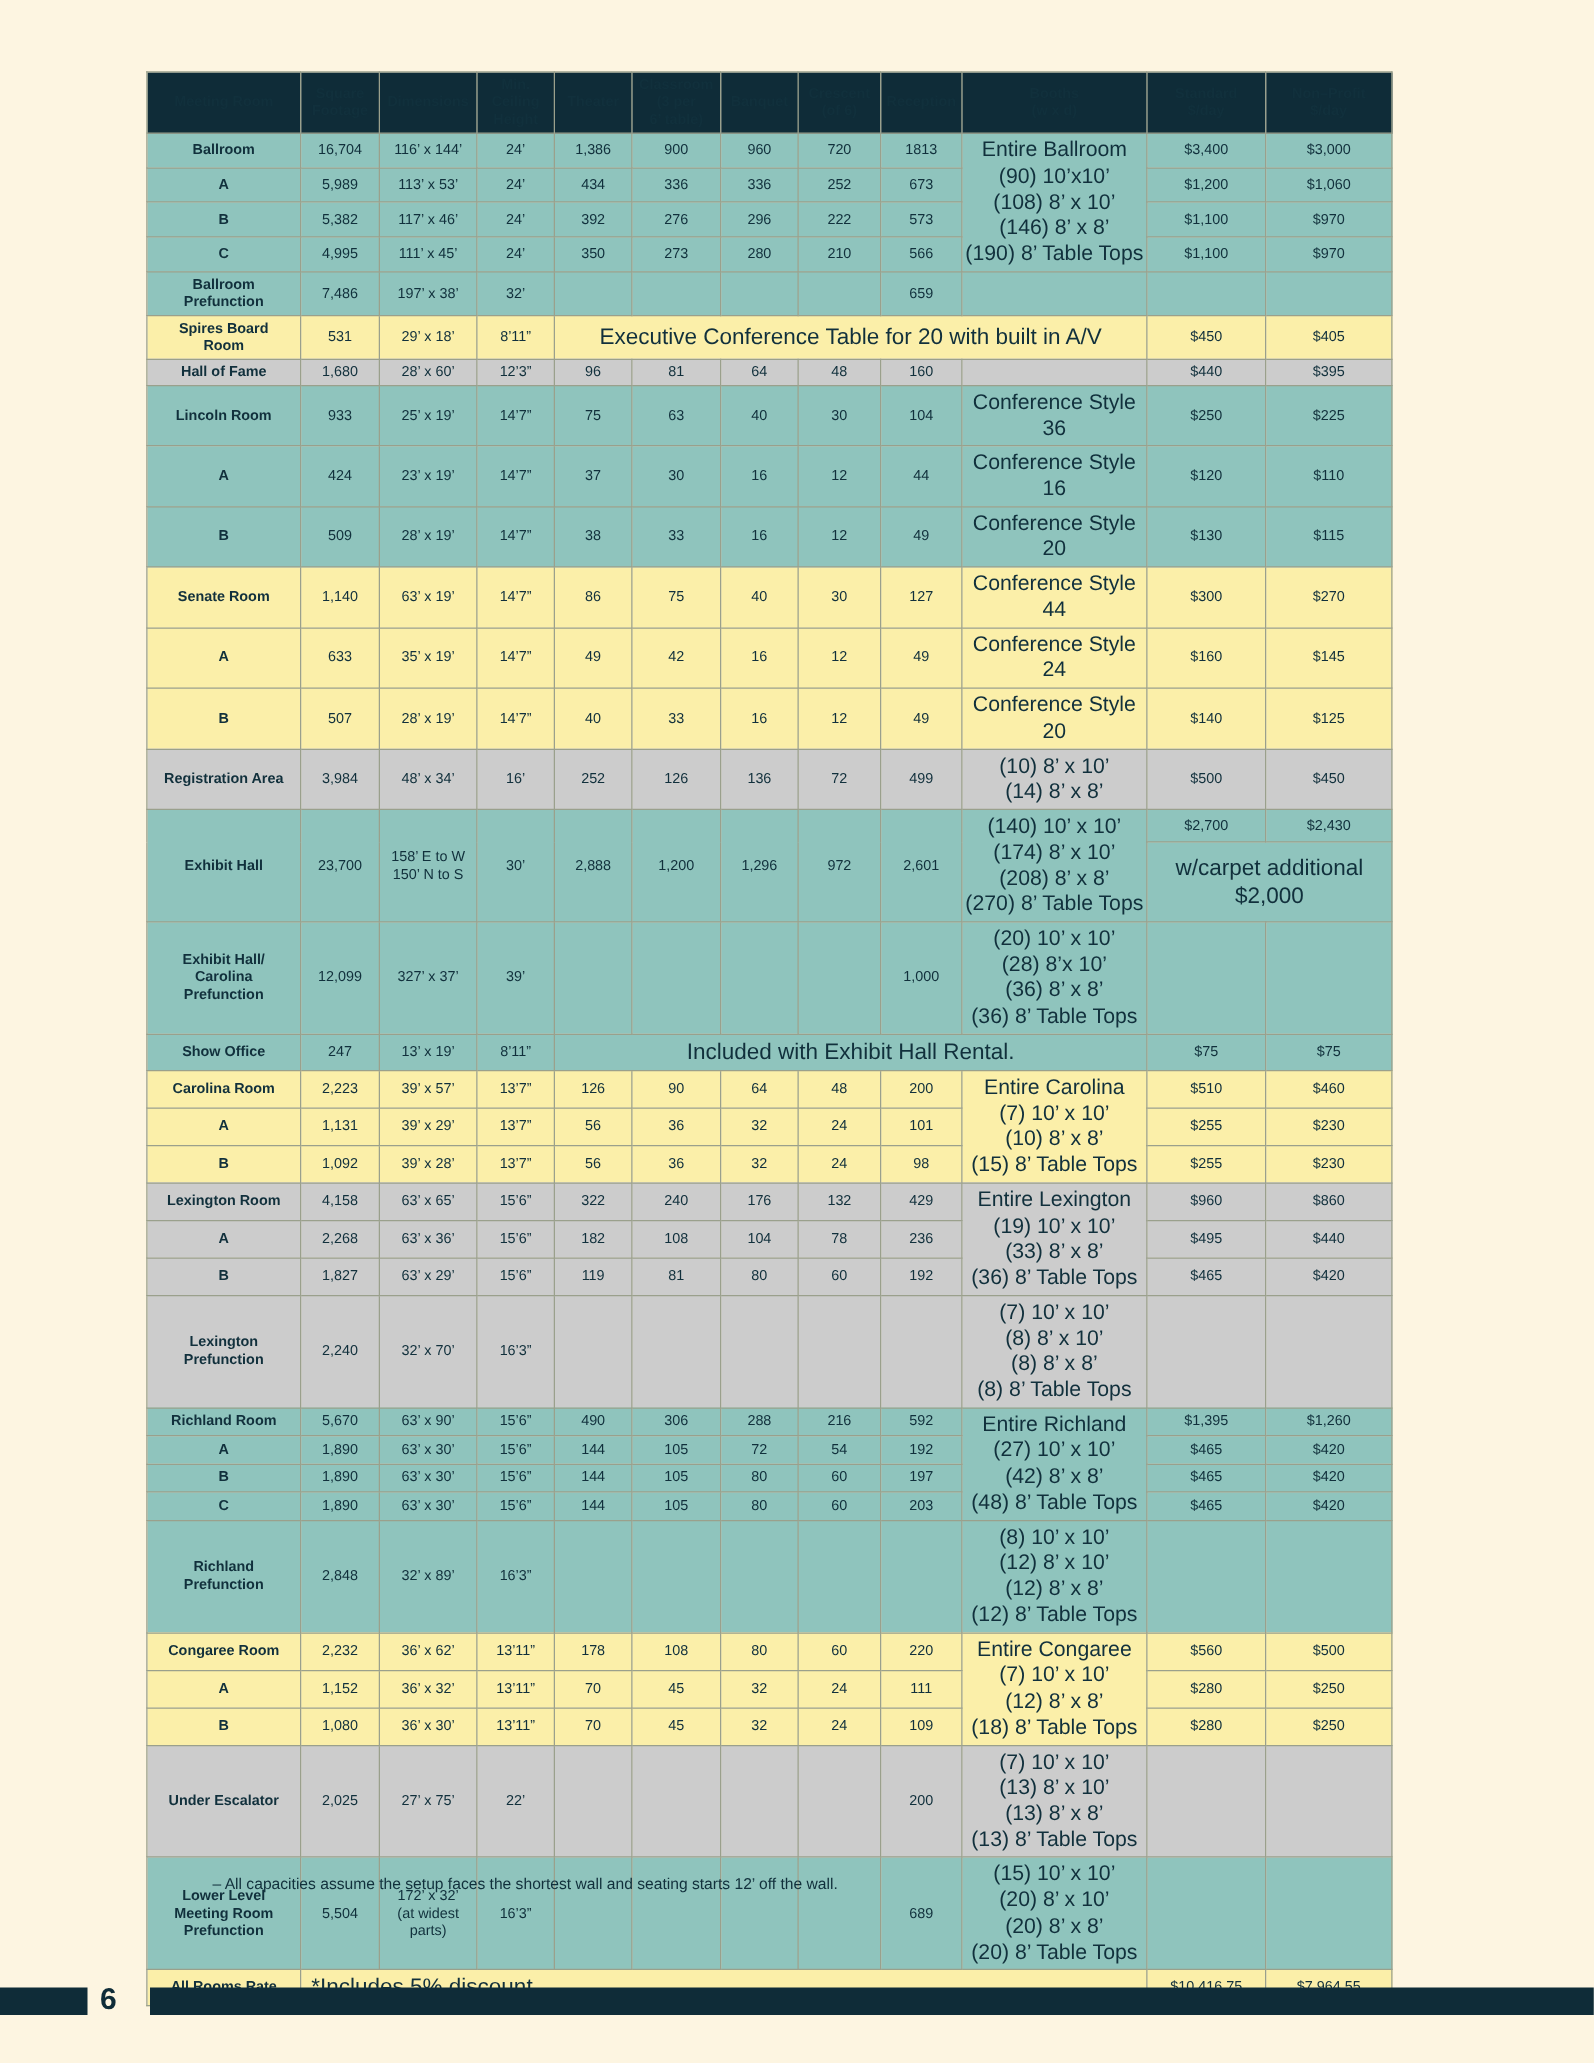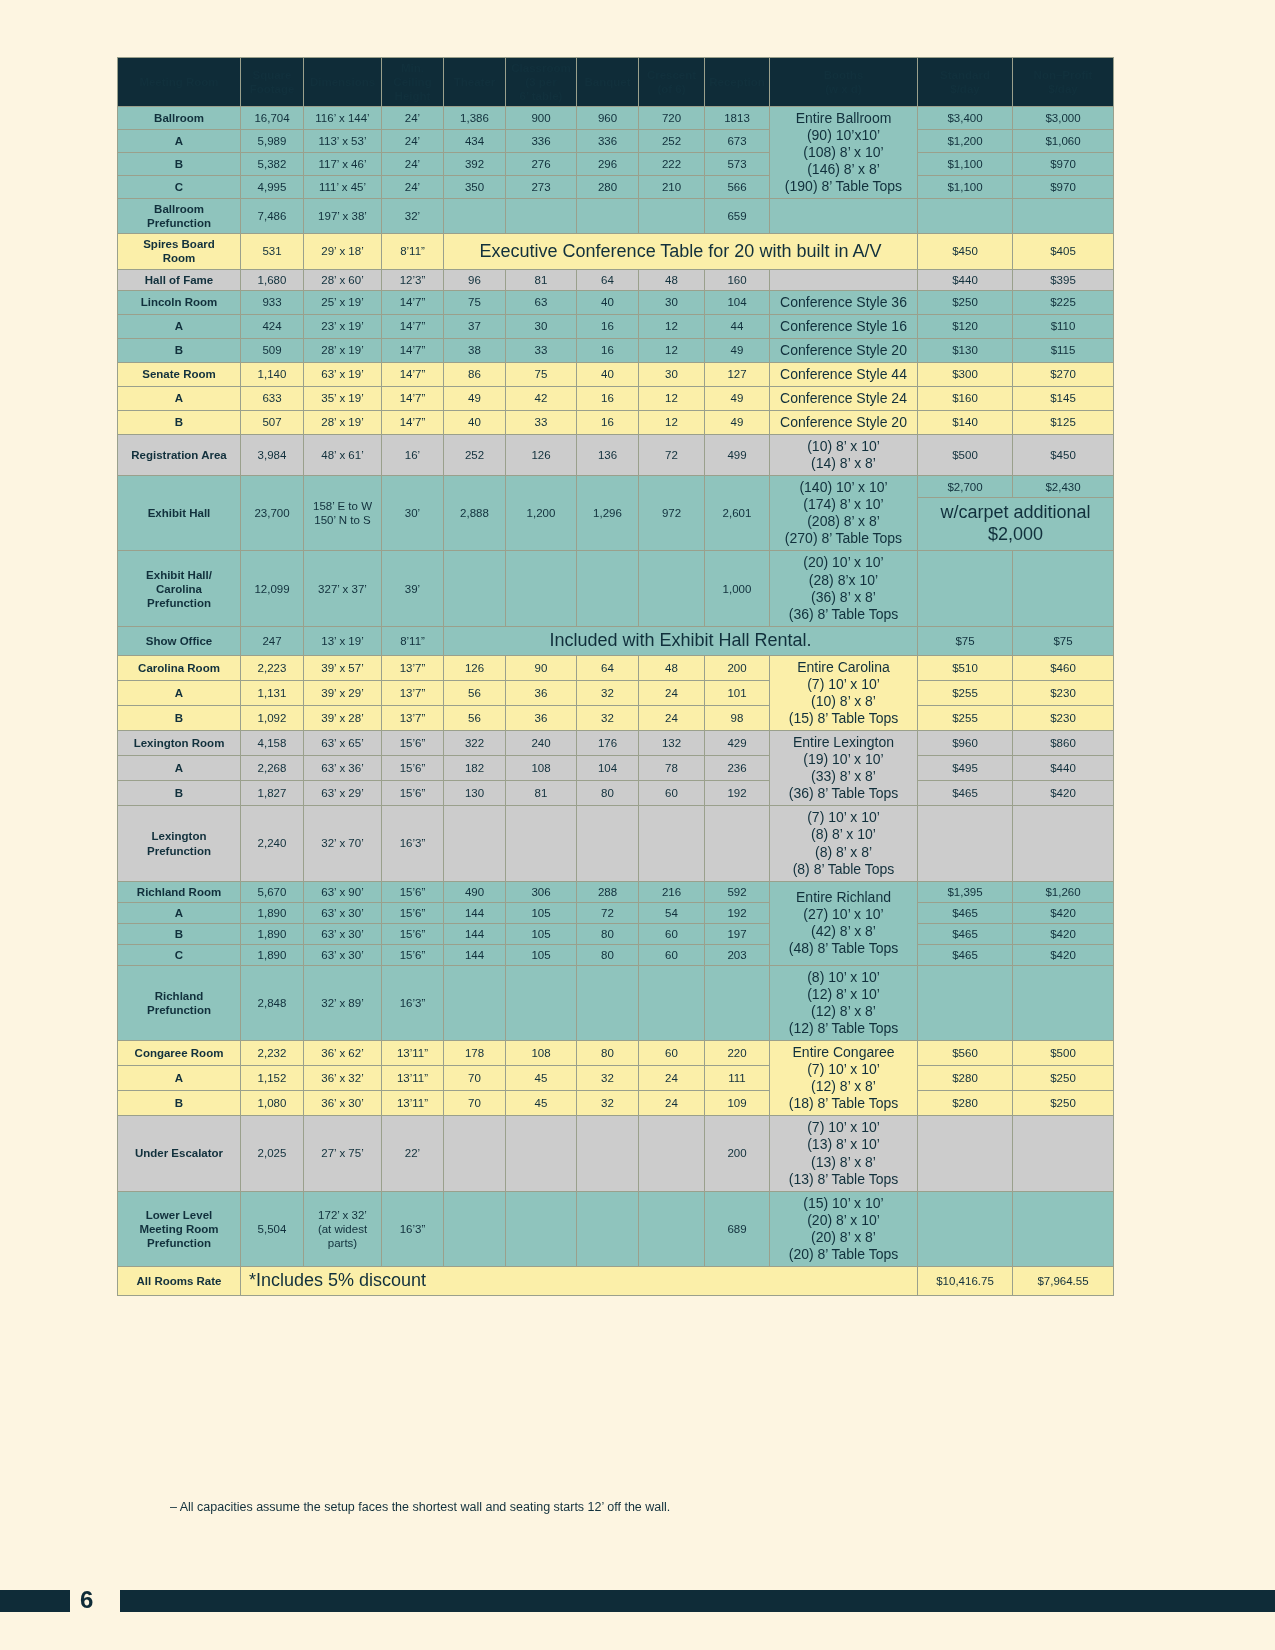"Entire Ballroom" td.booth { font-size: 14px -> 17px }
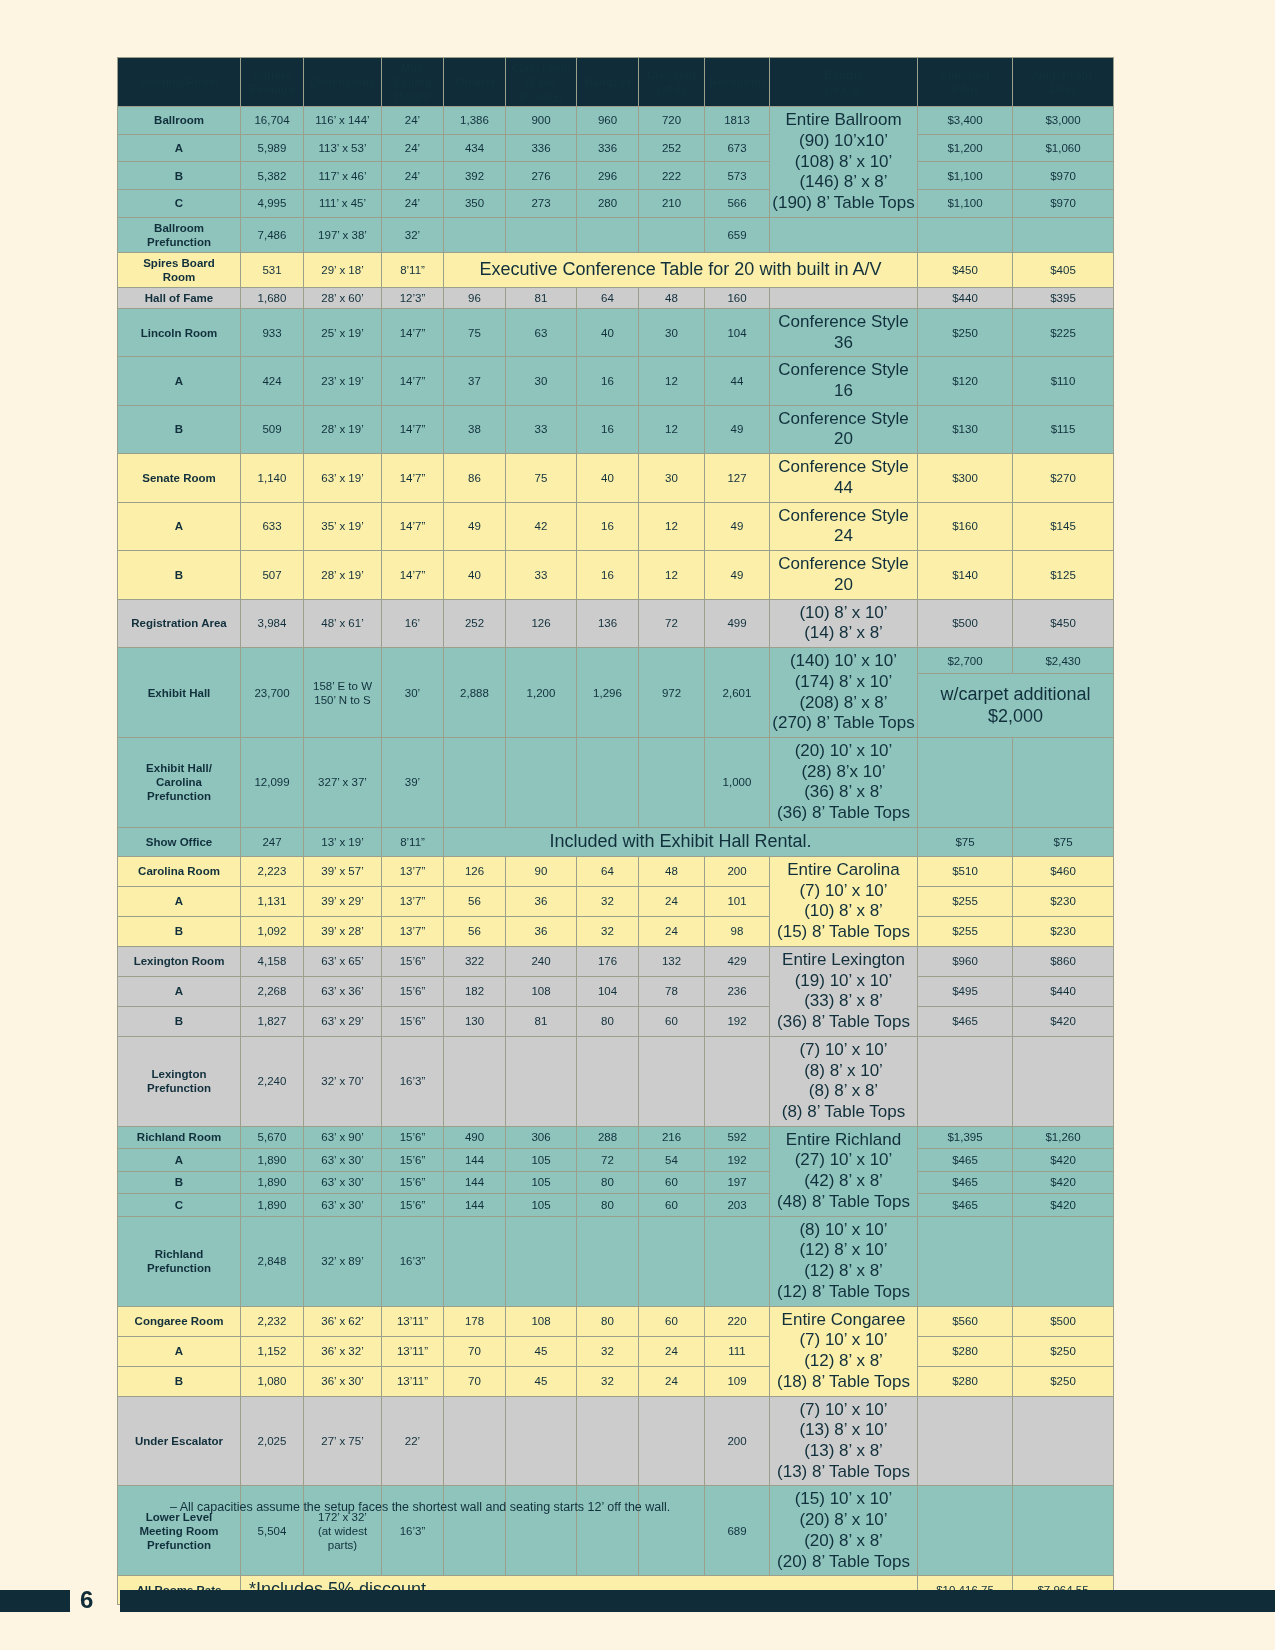"48’ x 61’" td.gray { text: 61’ -> 34’ }
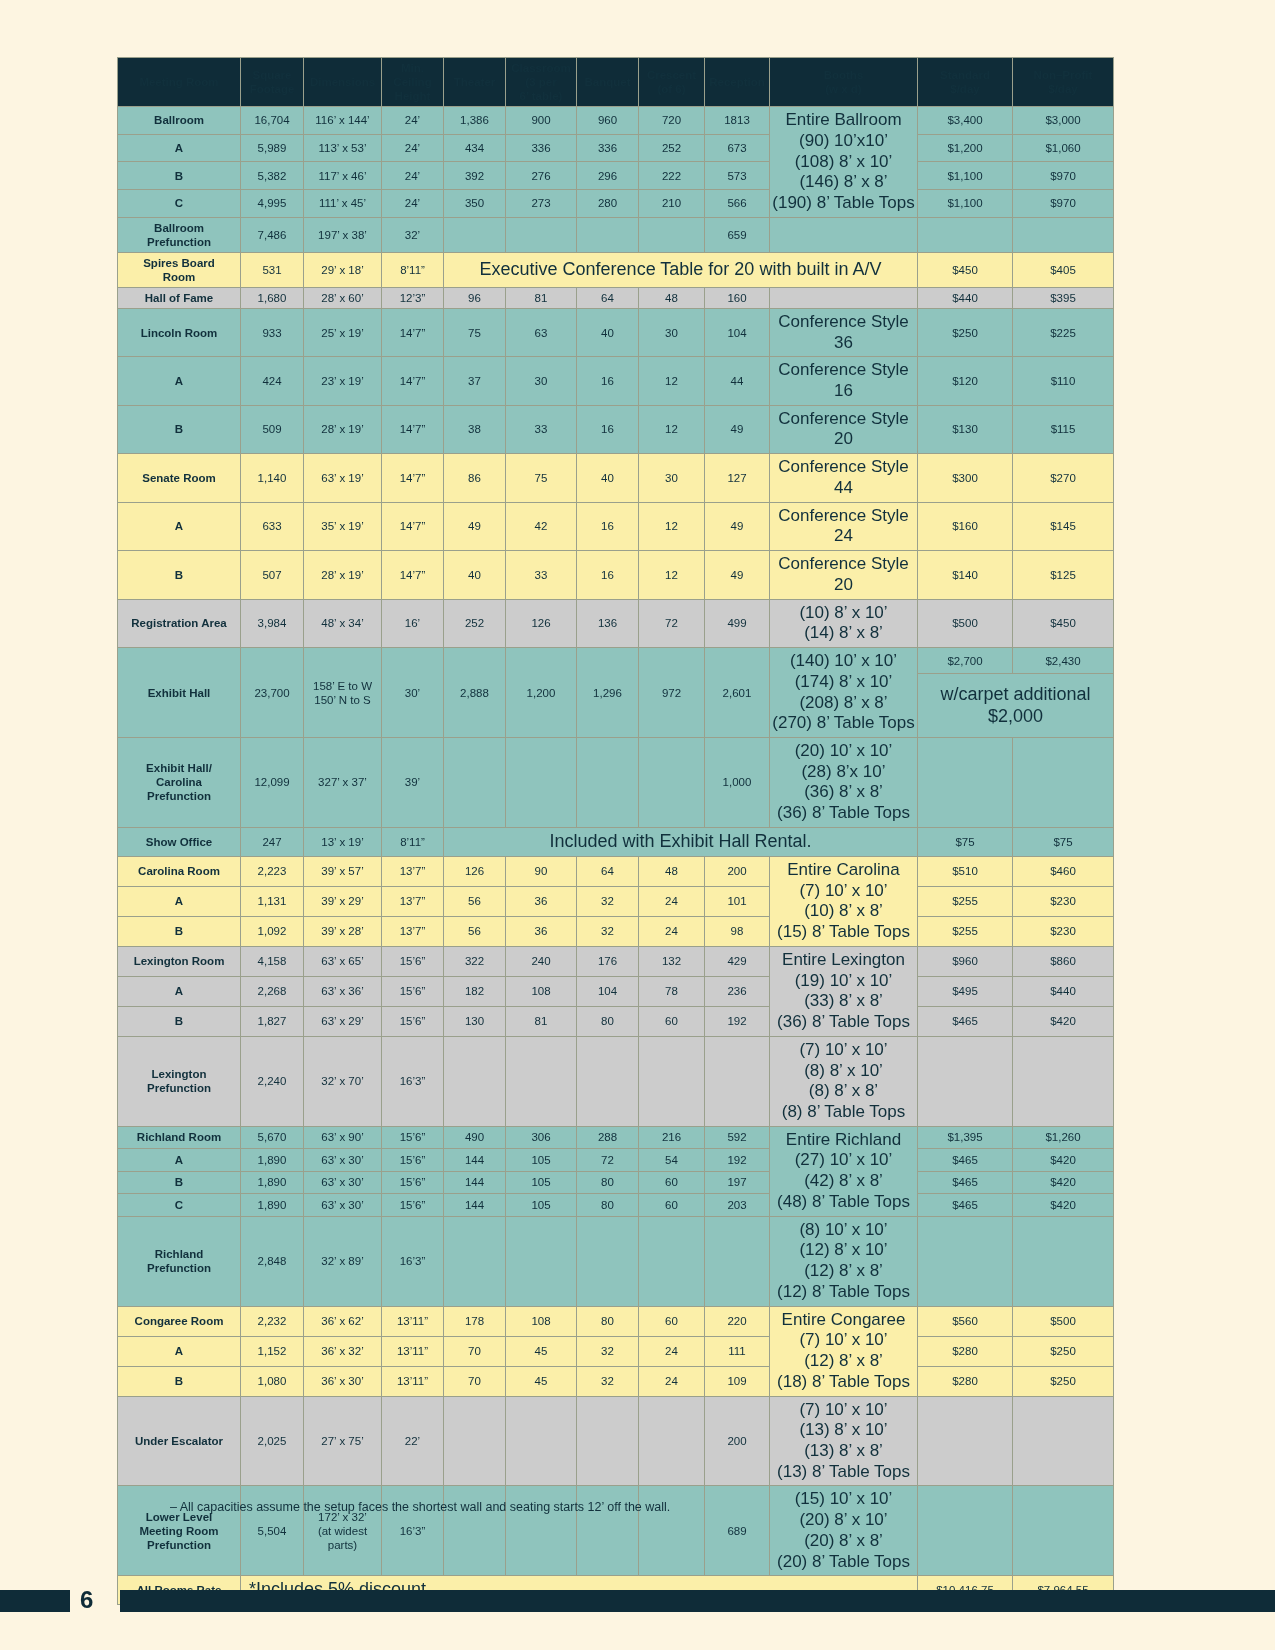"130" td.gray { text: 130 -> 119 }
